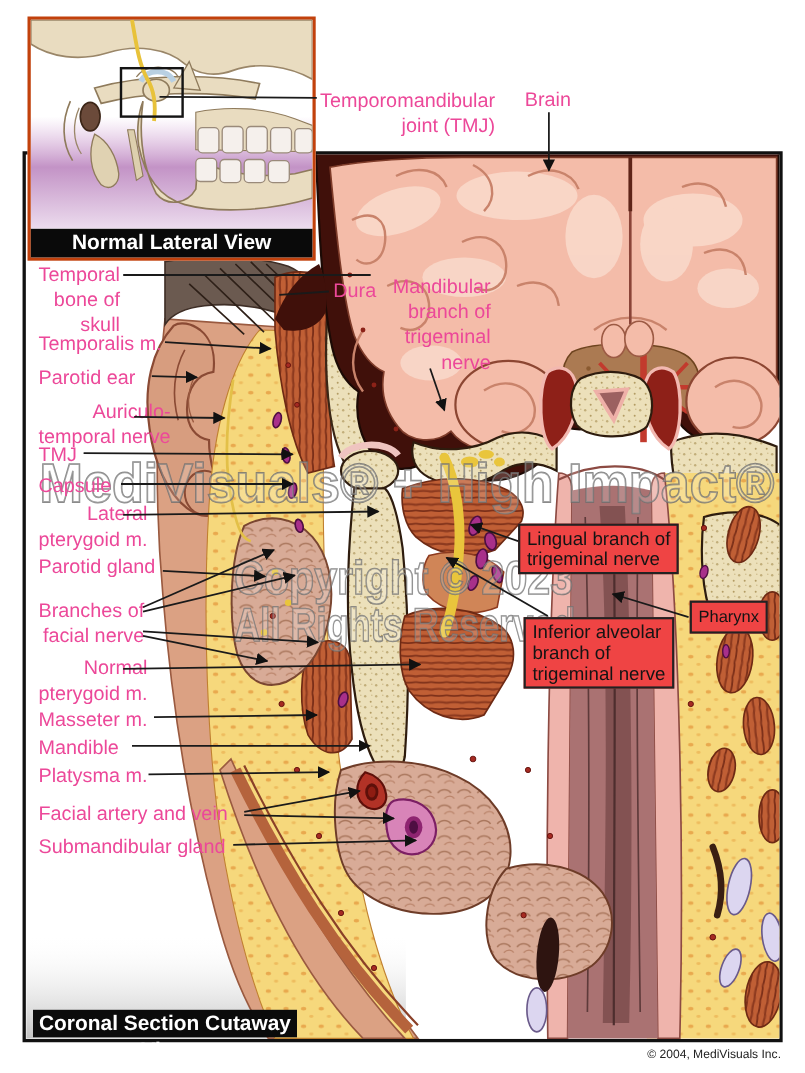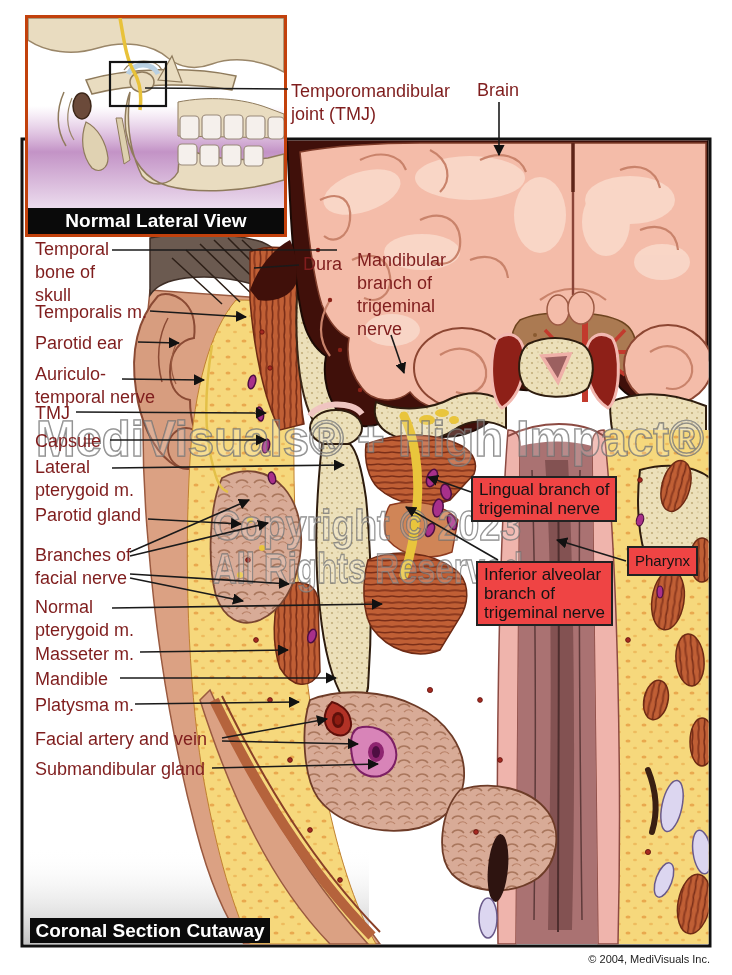"Temporomandibular" .lbl { color: #7f1d1d -> #ec4899; text-align: none -> right }
